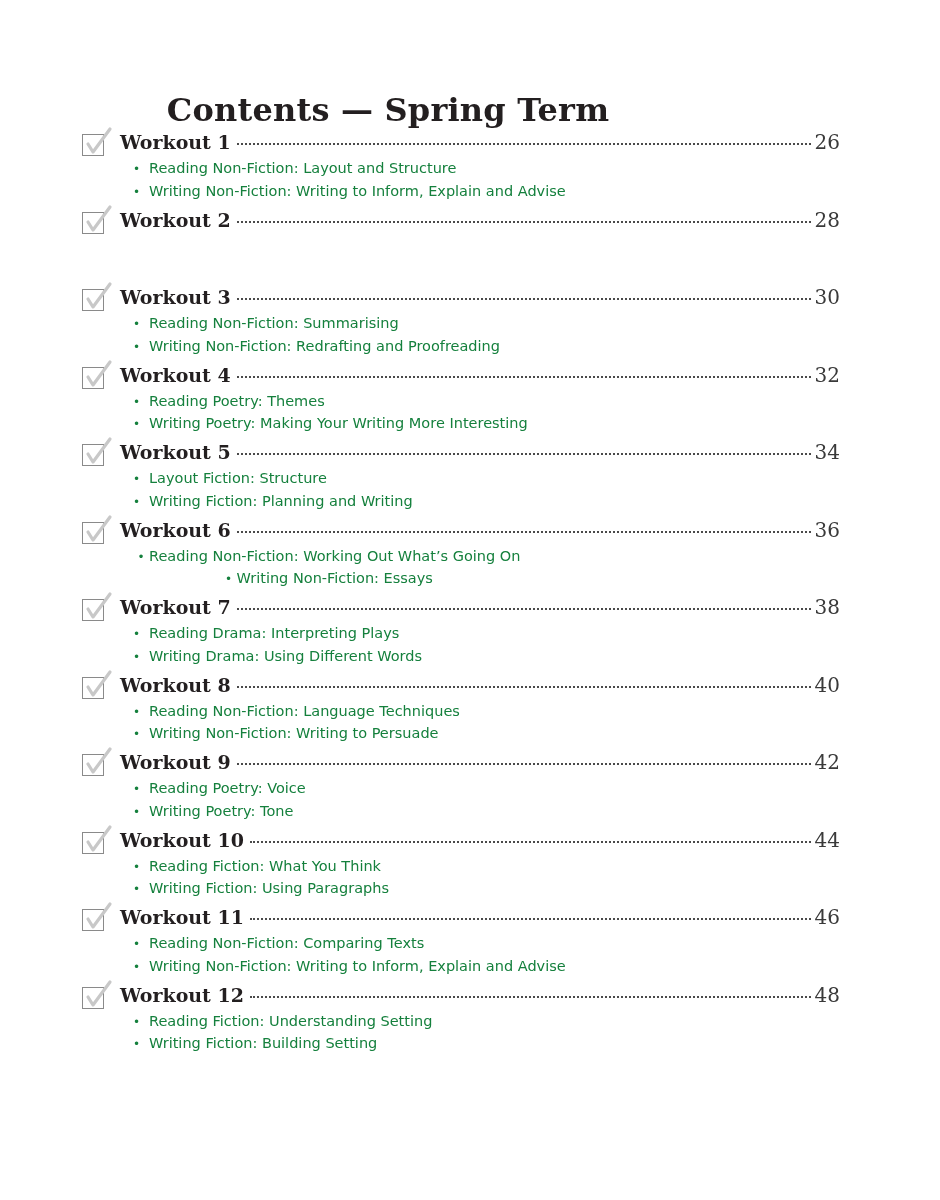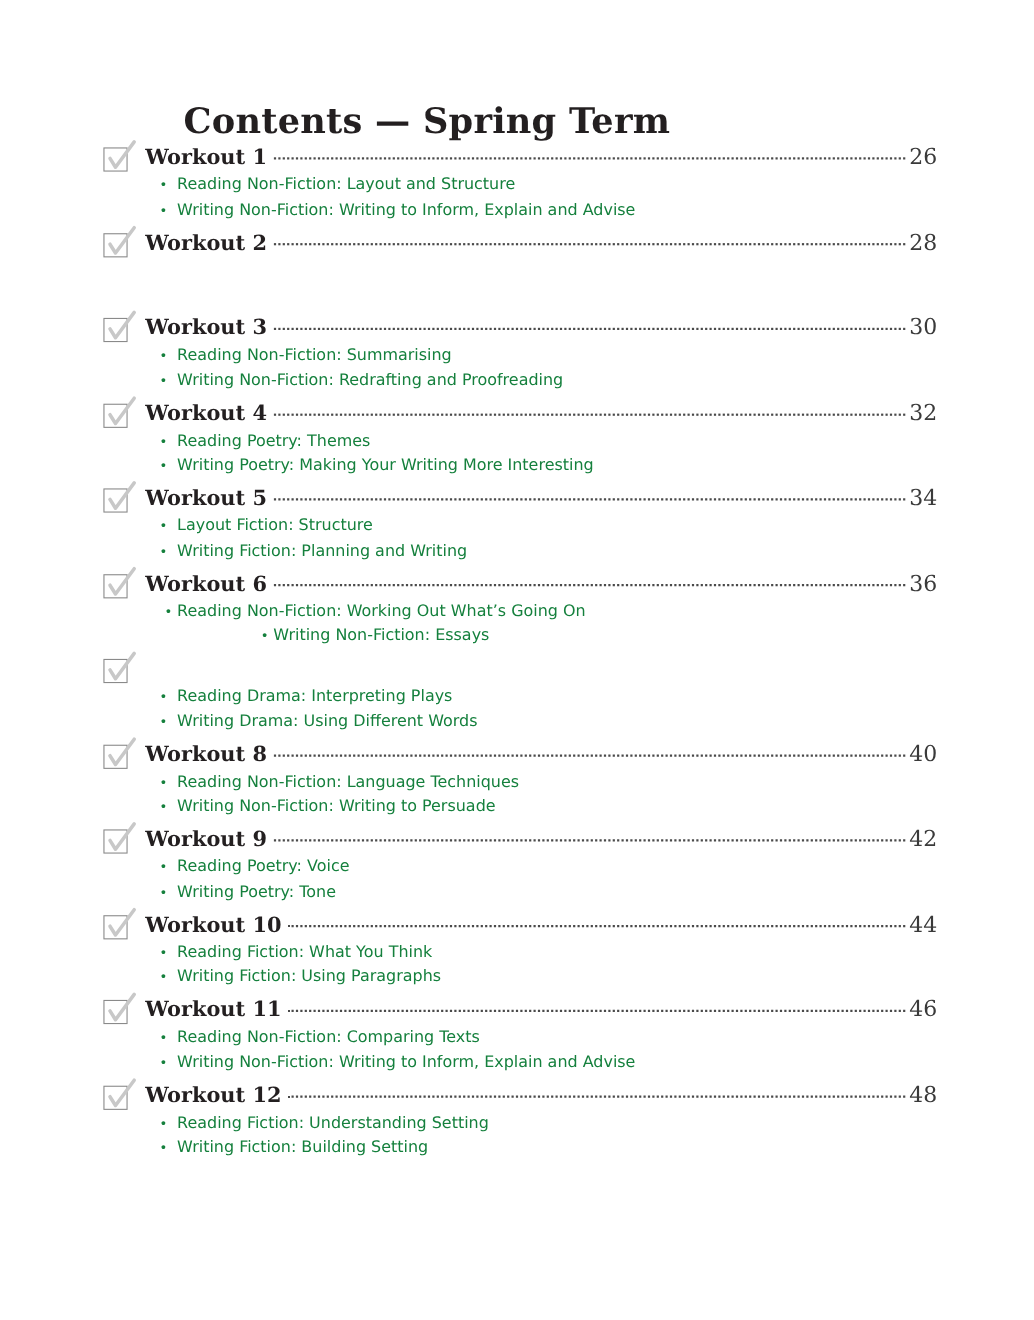"Workout 1" .entry { left: 12px -> 0 }
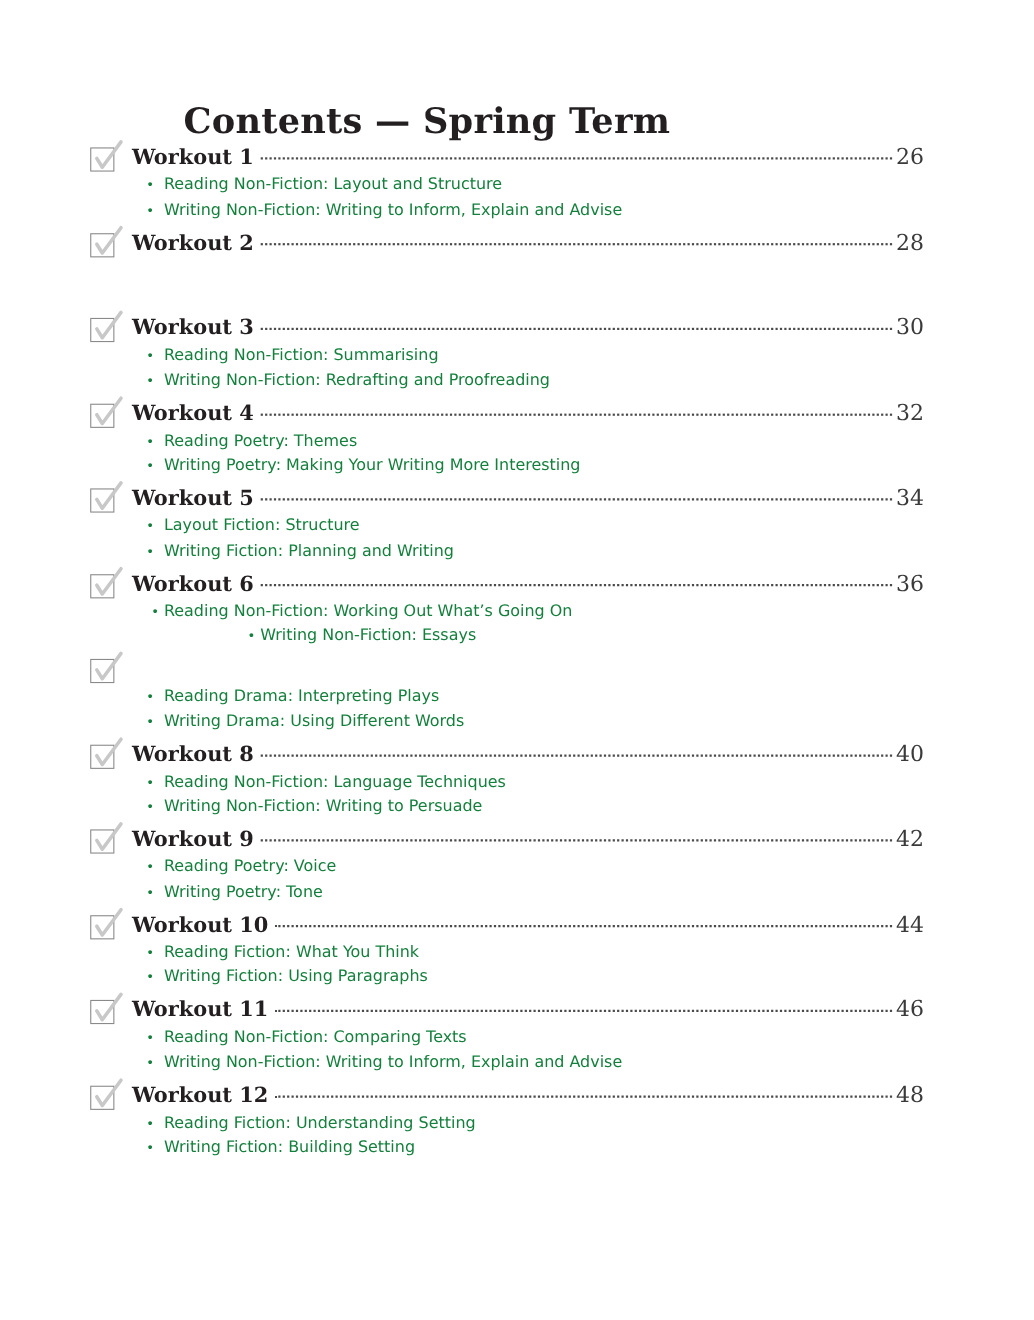"Workout 7" div.head-row { html: none -> <div> <span>Workout 7</span> <span></span> <span>38</span> </div> }
